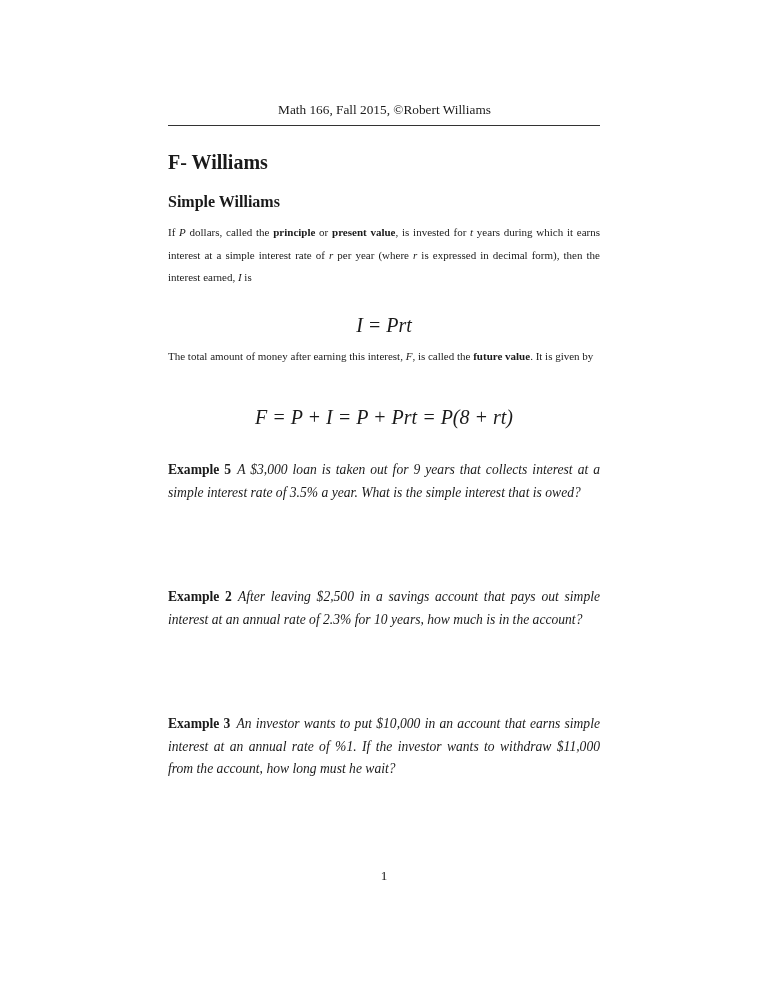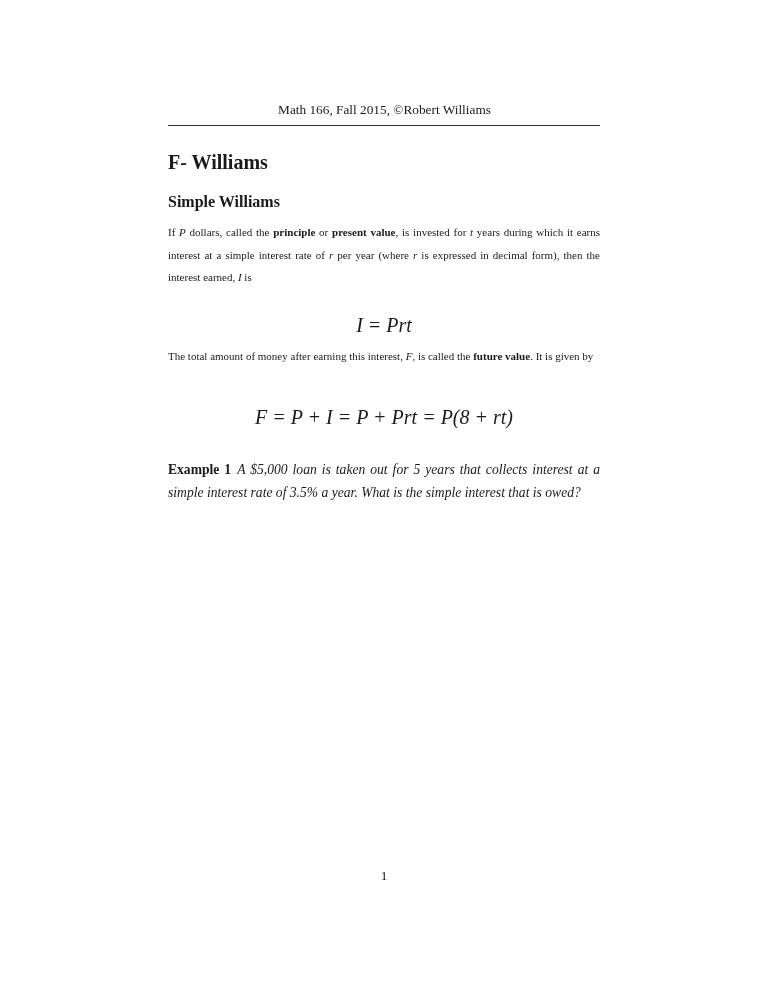"Example 1" span.label { text: 1 -> 5 }
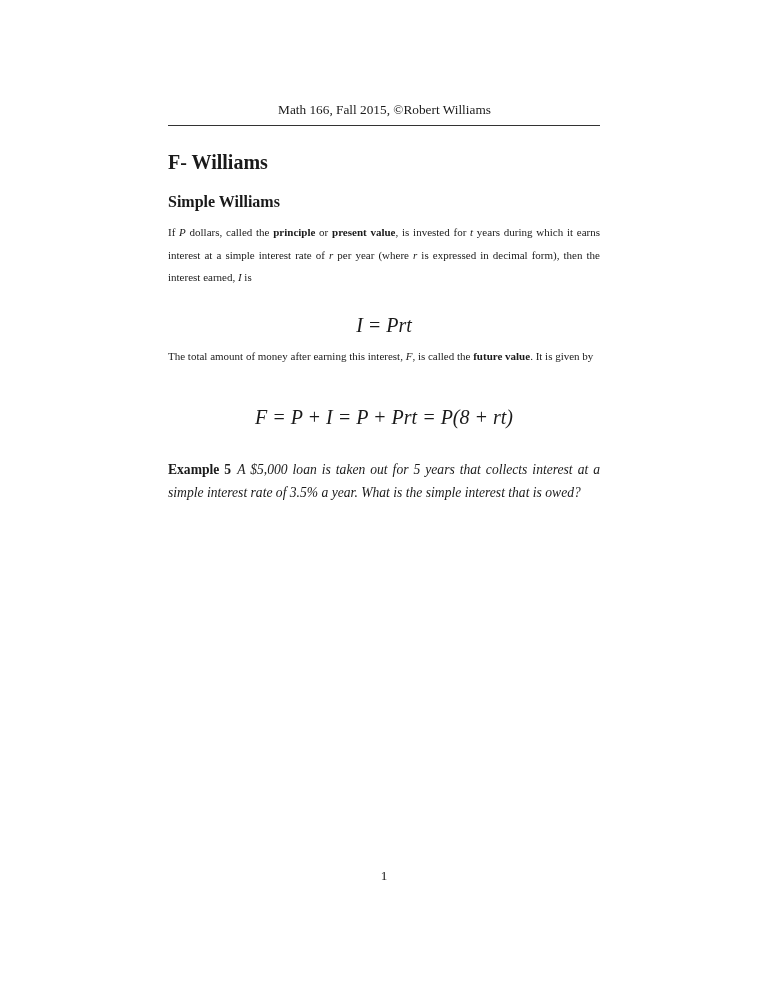"A $5,000 loan is taken" span.body { text: $5,000 loan is taken out for 5 -> $3,000 loan is taken out for 9 }
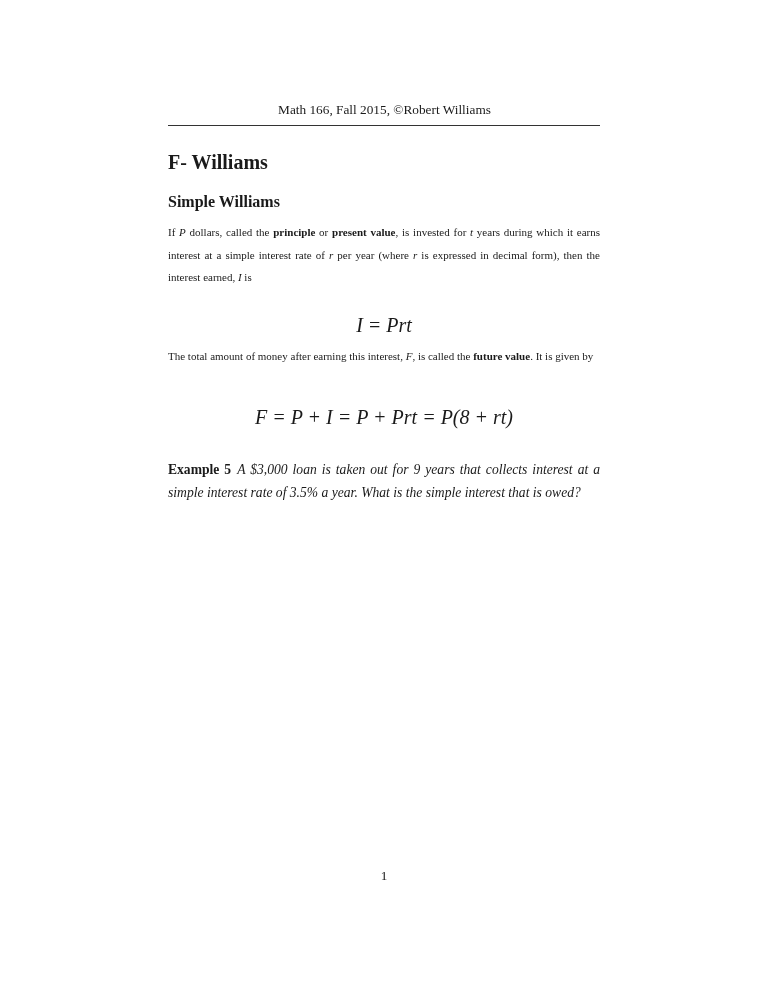"Example 2 After leaving $2,500" div.example { html: none -> <div> <span>Example 2</span><span>After leaving $2,500 in a savings account that pays out simple interest at an annual rate of 2.3% for 10 years, how much is in the account?</span> </div> }
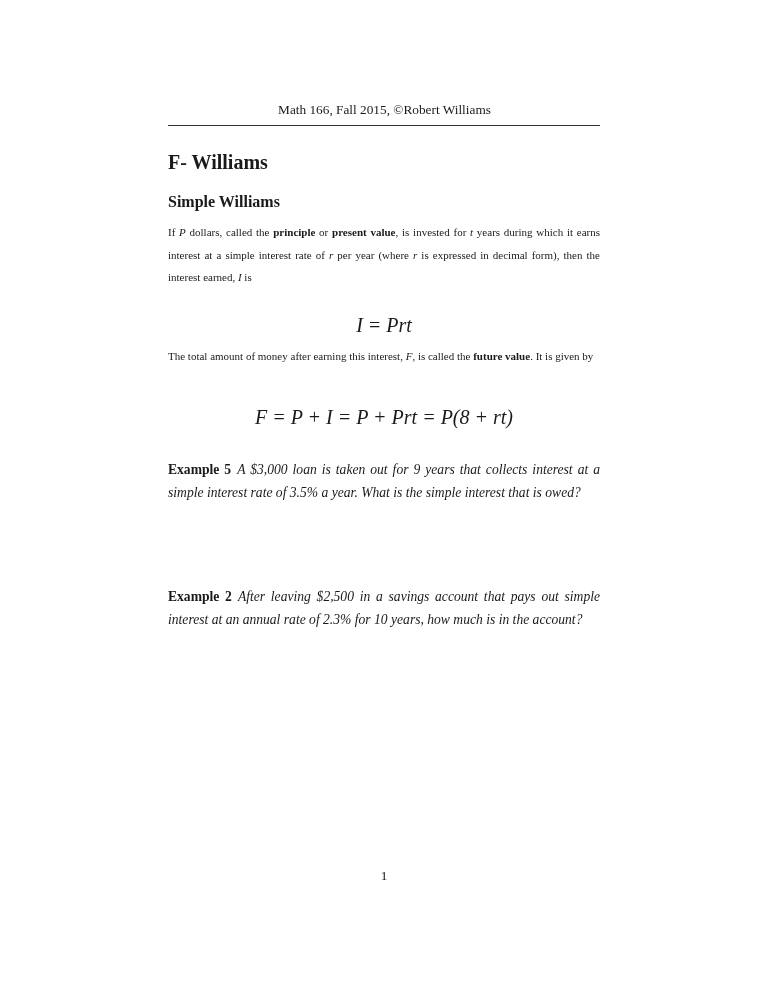"Example 3 An investor wants" div.example { html: none -> <div> <span>Example 3</span><span>An investor wants to put $10,000 in an account that earns simple interest at an annual rate of %1. If the investor wants to withdraw $11,000 from the account, how long must he wait?</span> </div> }
